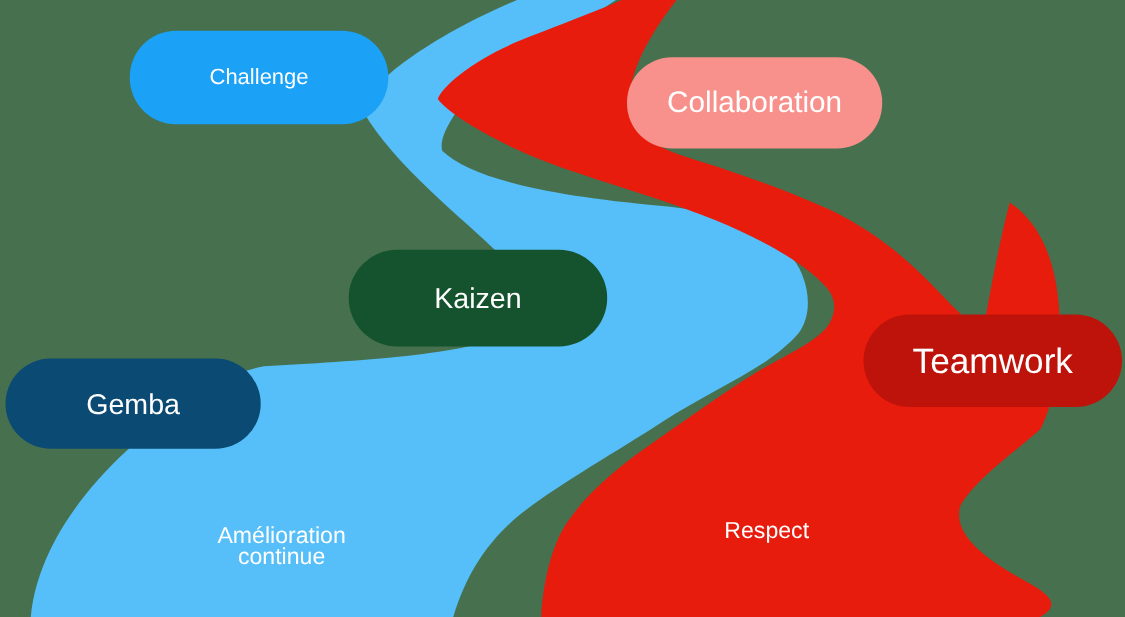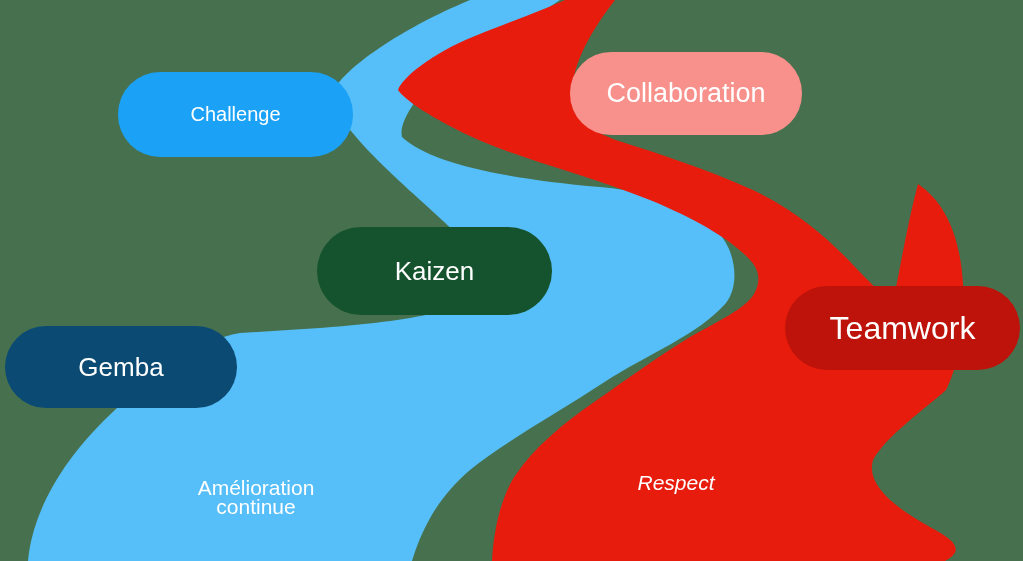"Challenge" div.pill { margin-top: 44px -> none }
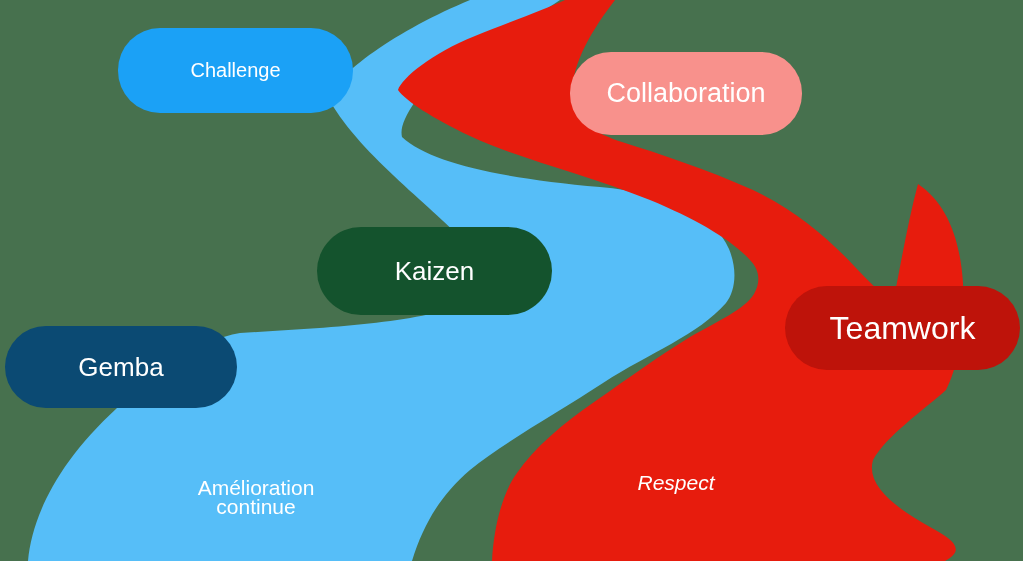"Respect" .caption-red { font-style: italic -> none; left: 556px -> 577px }
